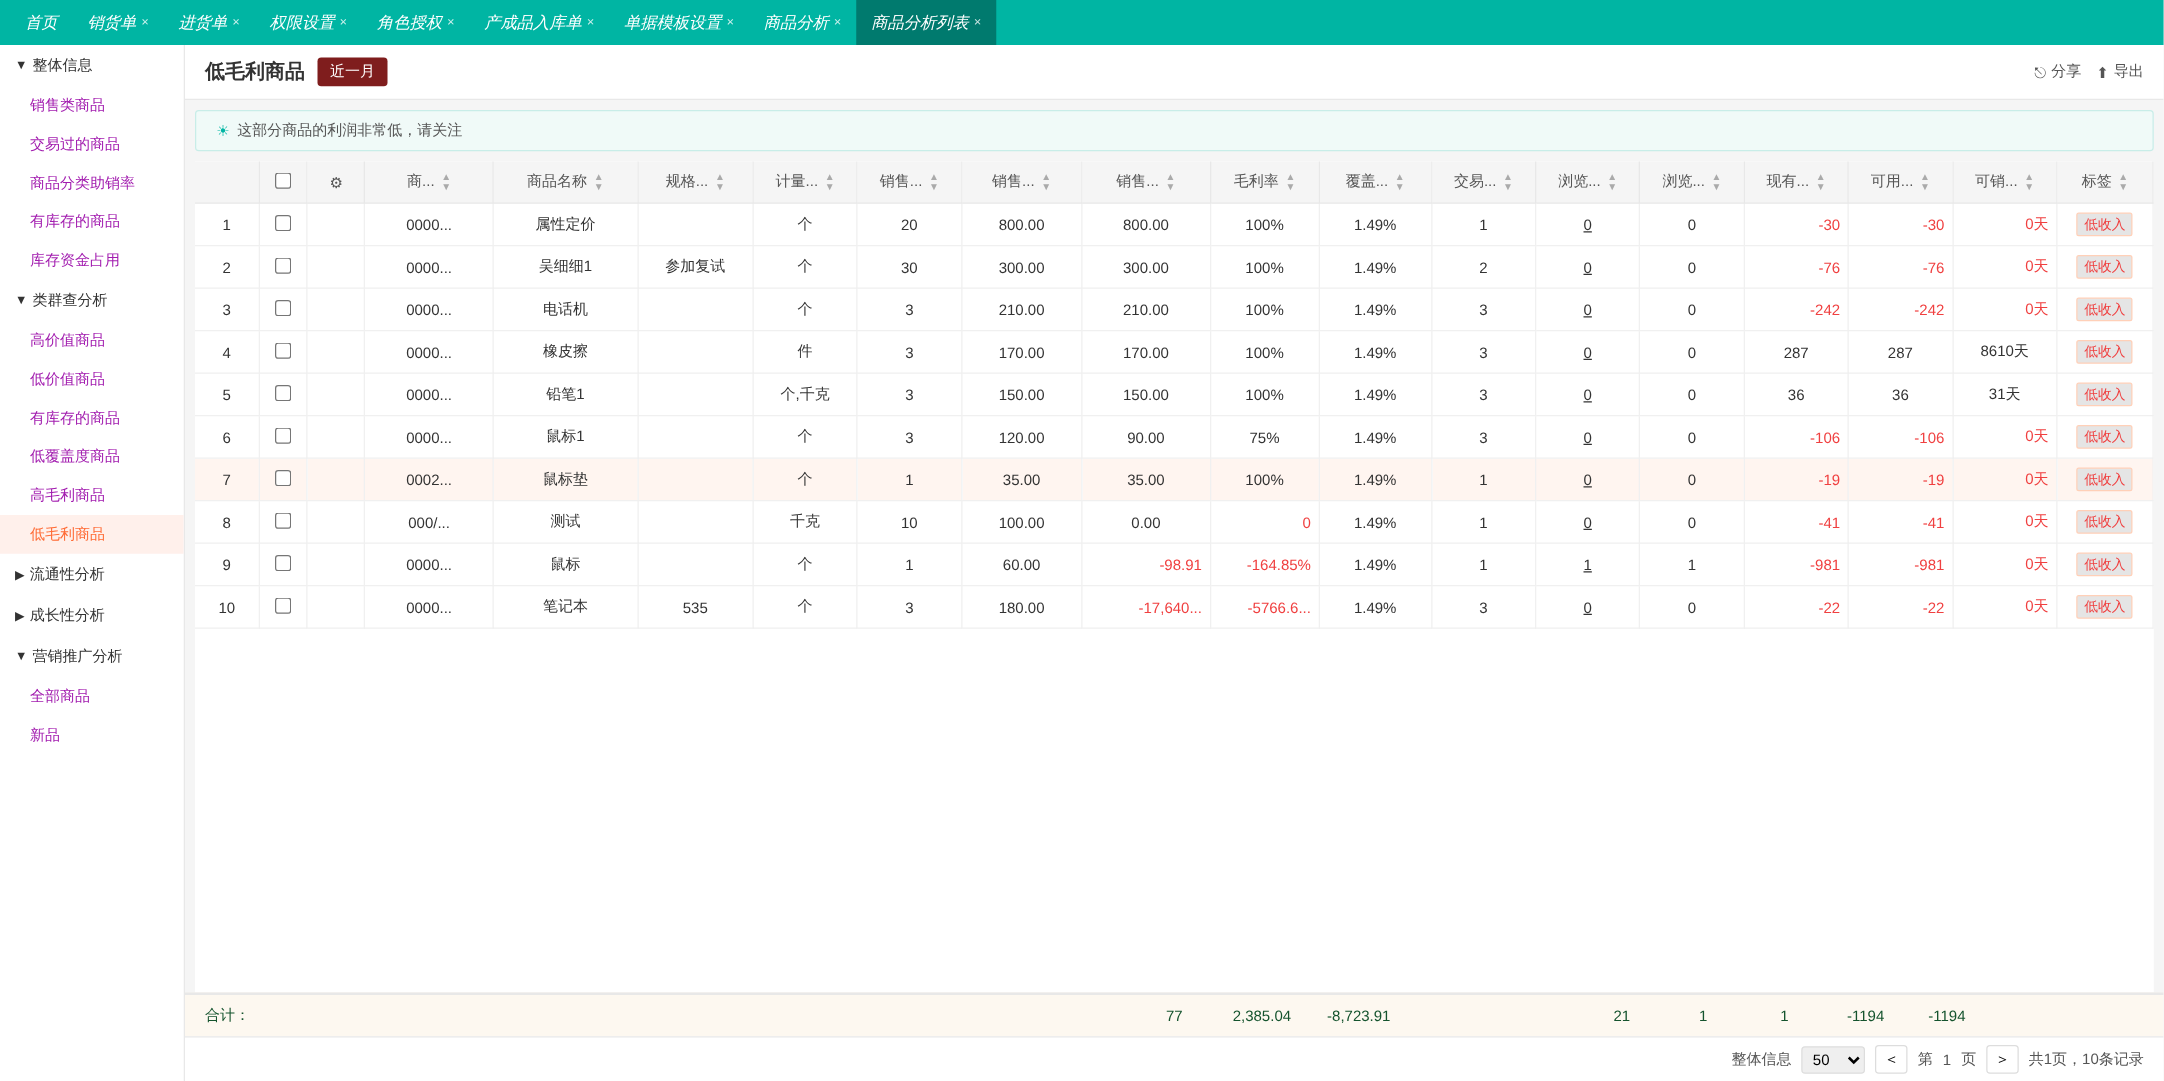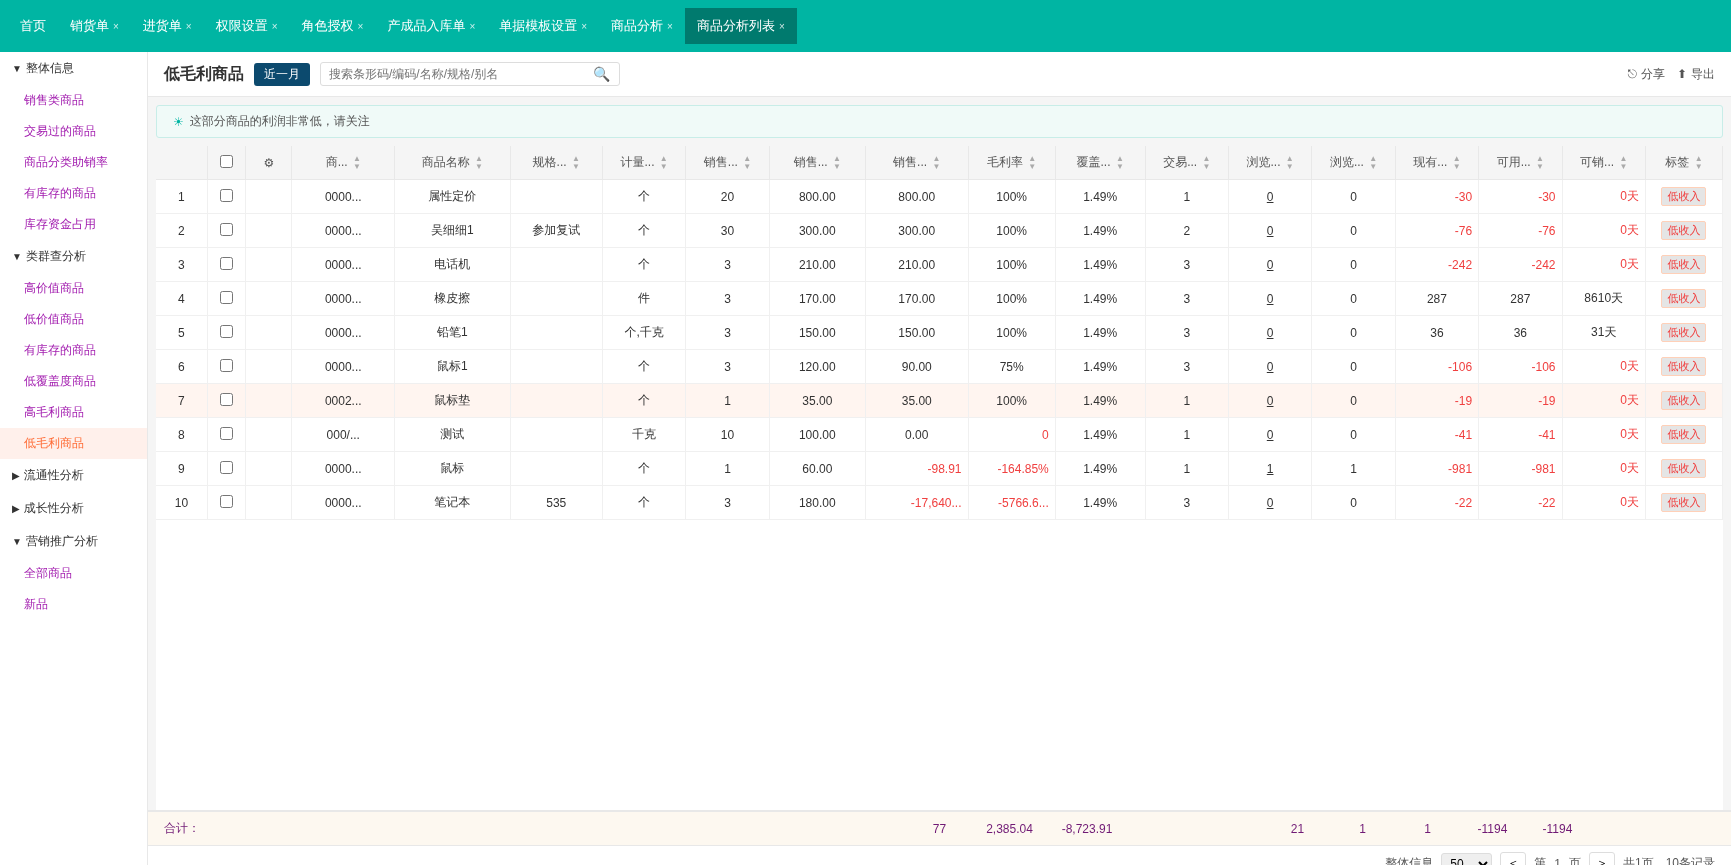"首页" .top-nav { font-style: none -> italic; height: 52px -> 36px }
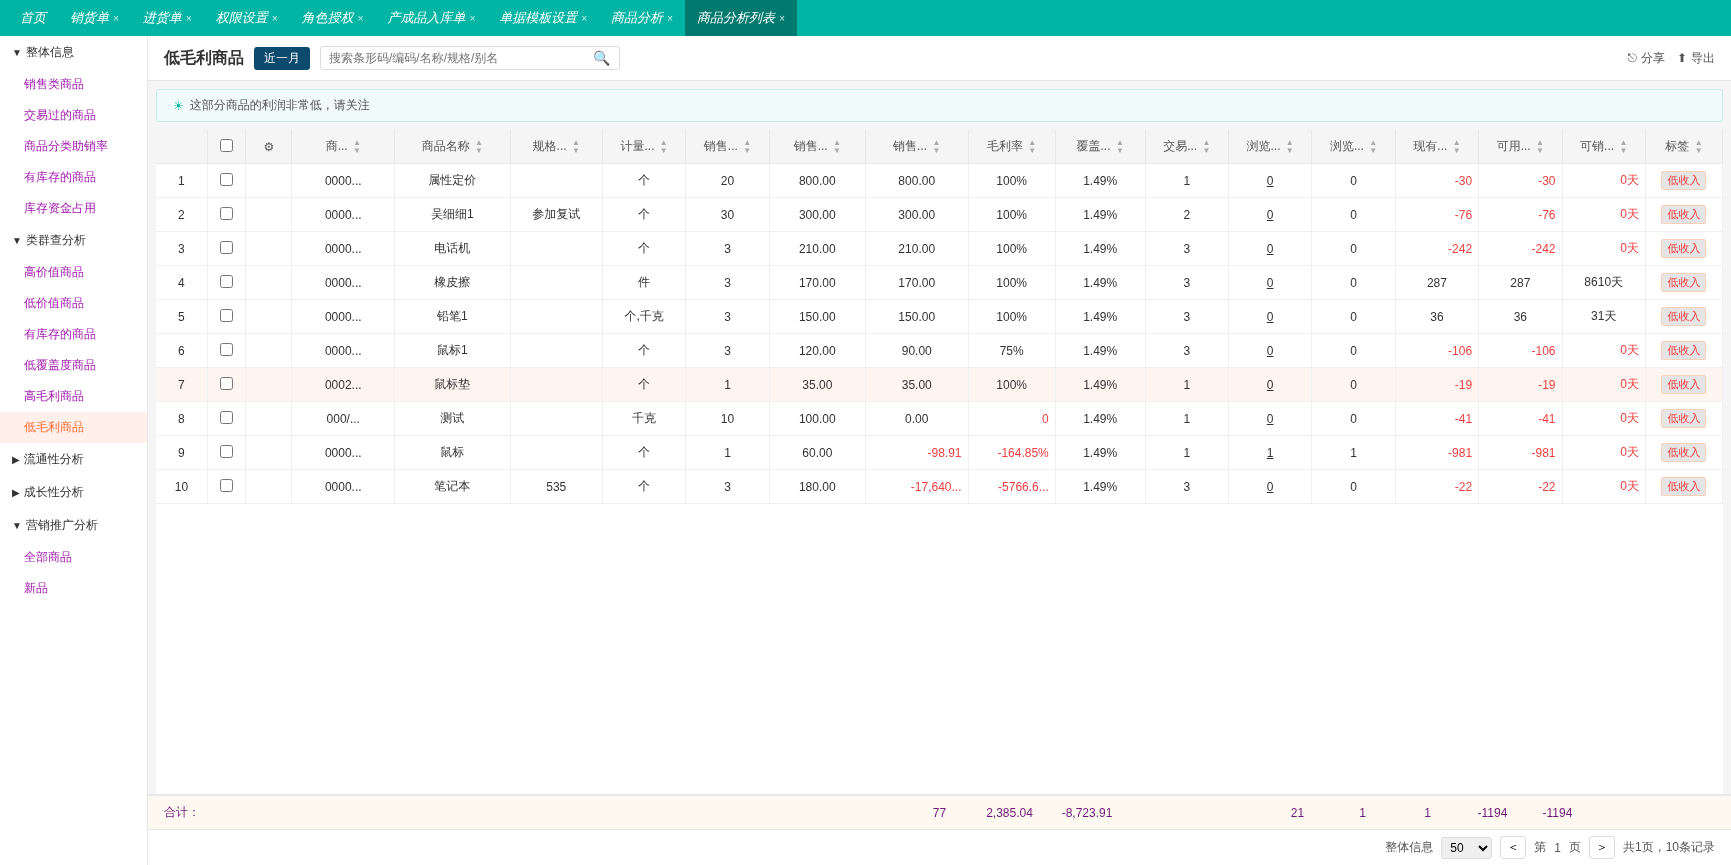"近一月" .period-btn { background: #0c4a6e -> #7f1d1d }
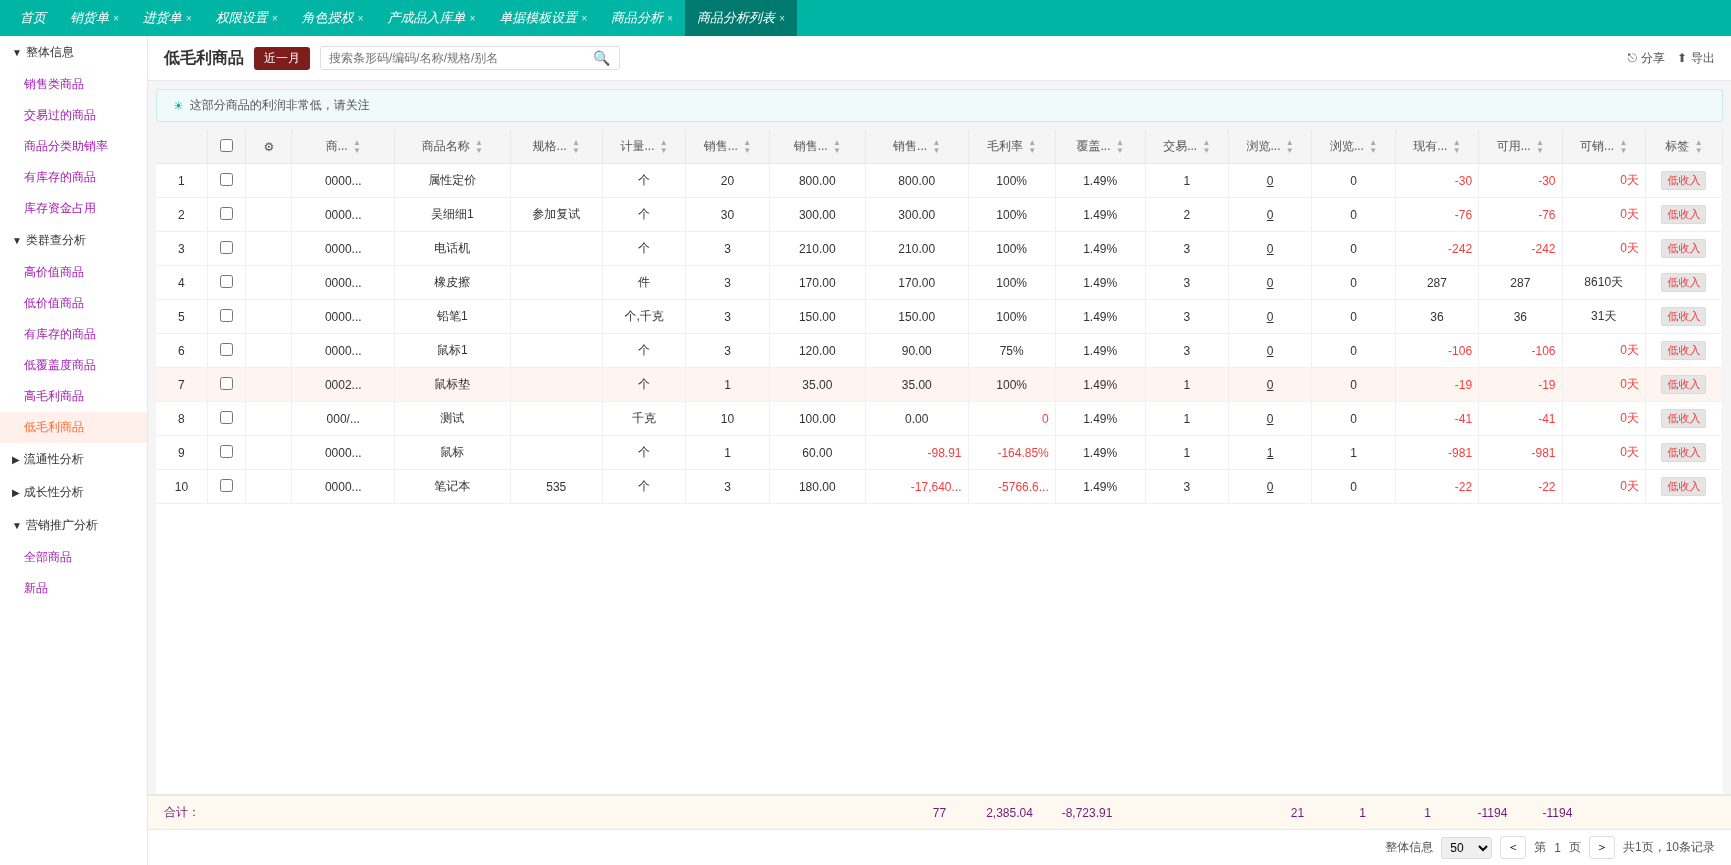"搜索条形码/编码/名称/规格/别名" div.search-box { html: <div> <input> <span>🔍</span> </div> -> none }
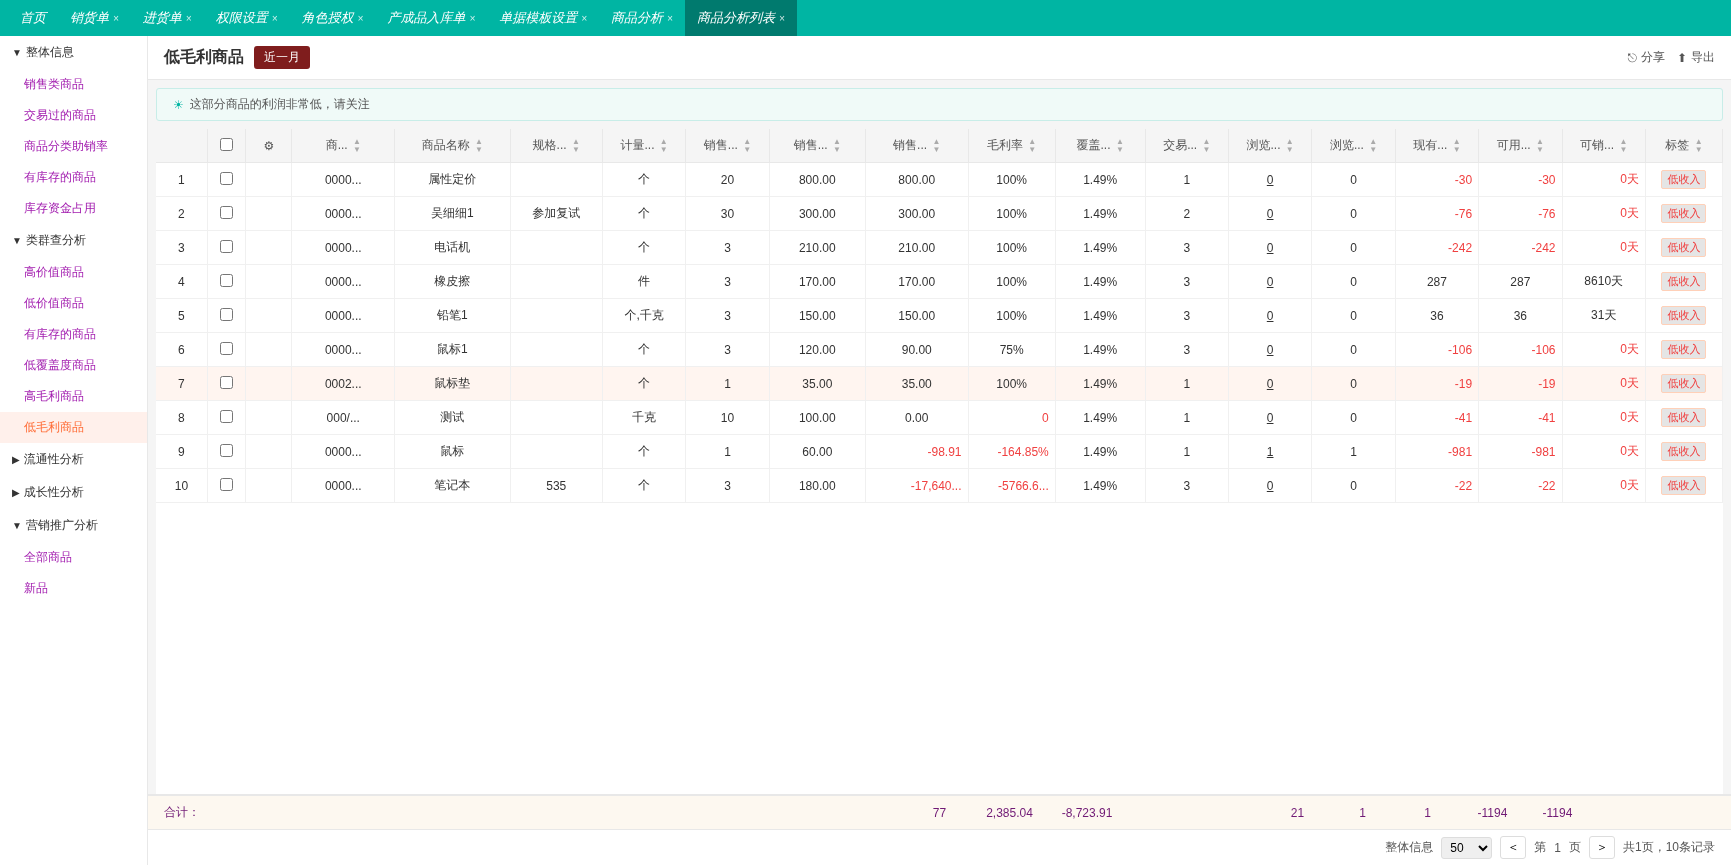"合计：" .table-footer { color: #701a75 -> #14532d }
